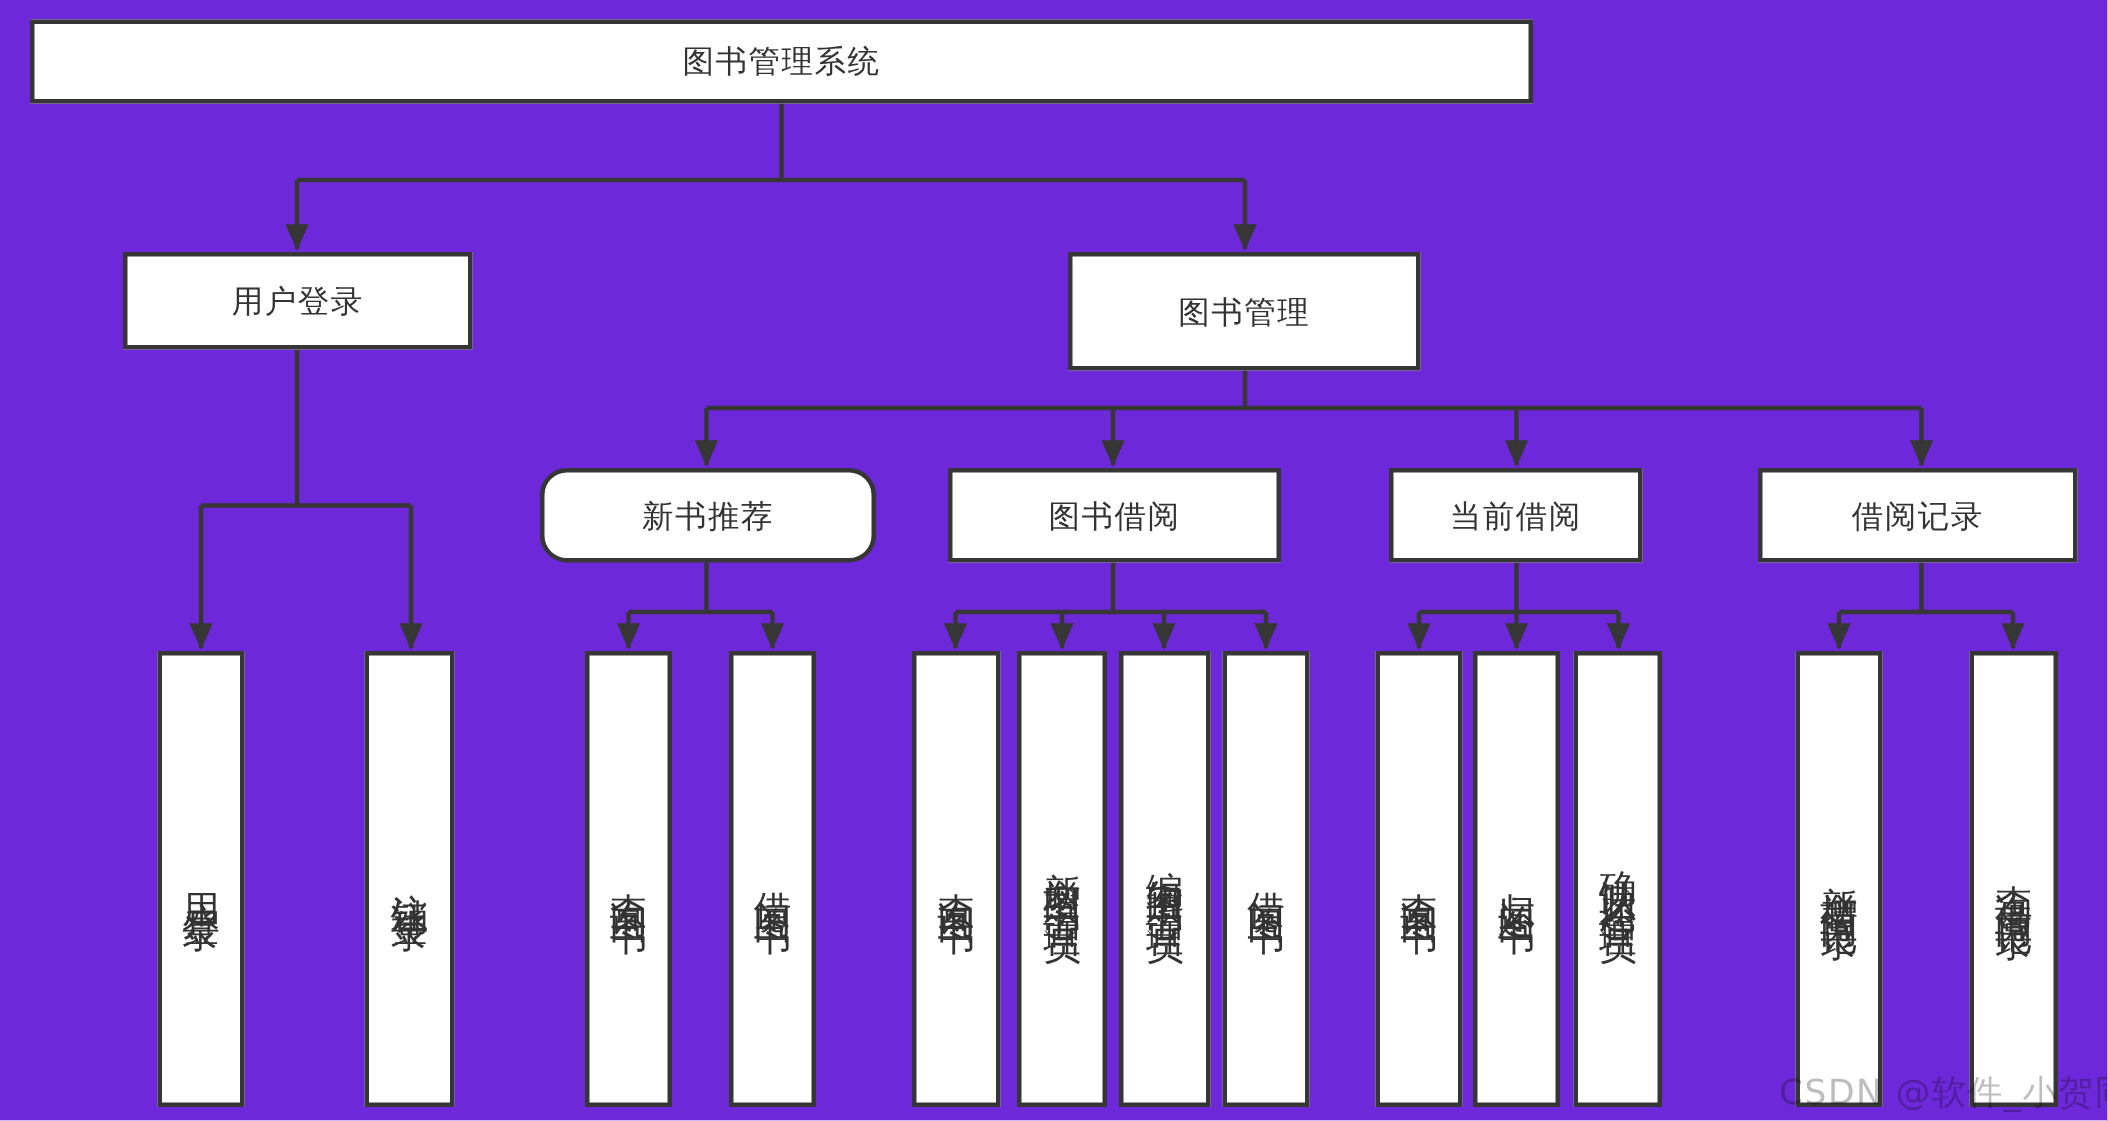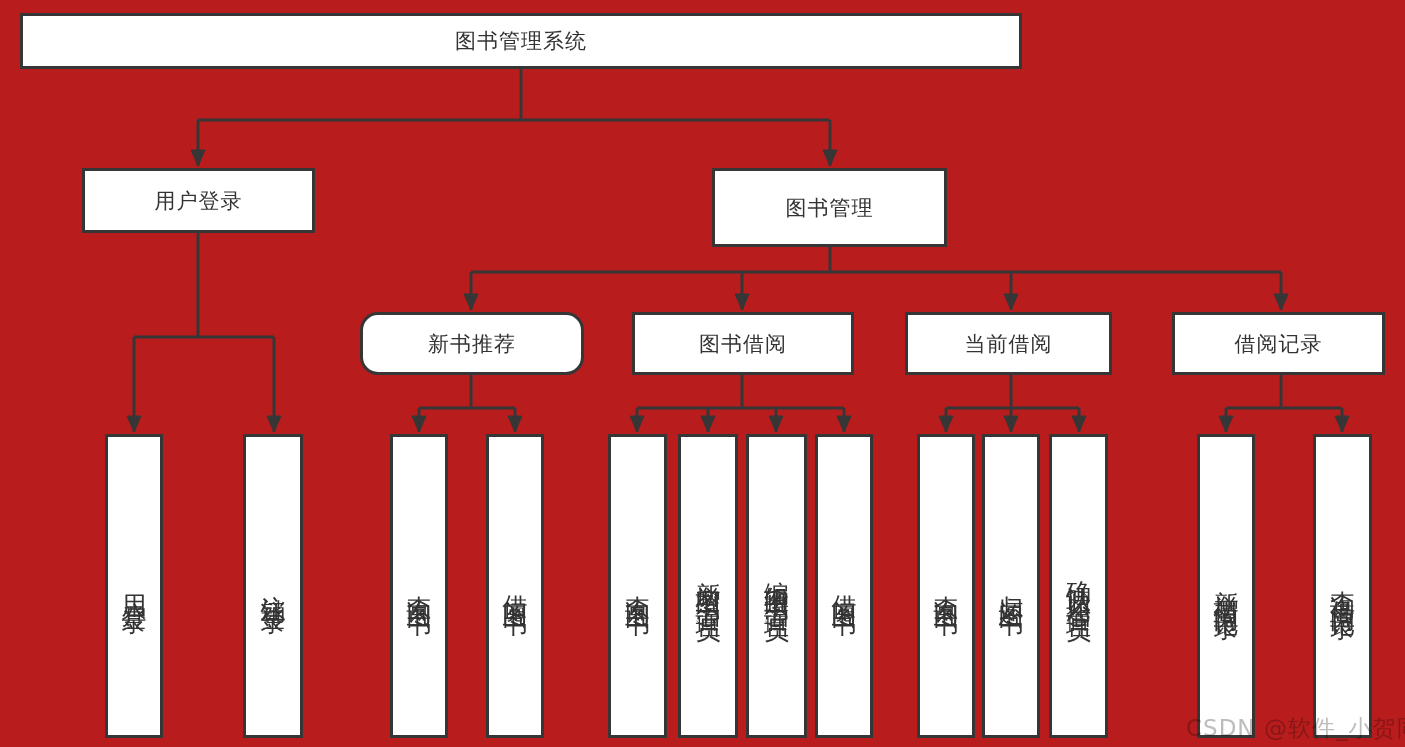"图书管理系统" .canvas { background: #b91c1c -> #6d28d9 }
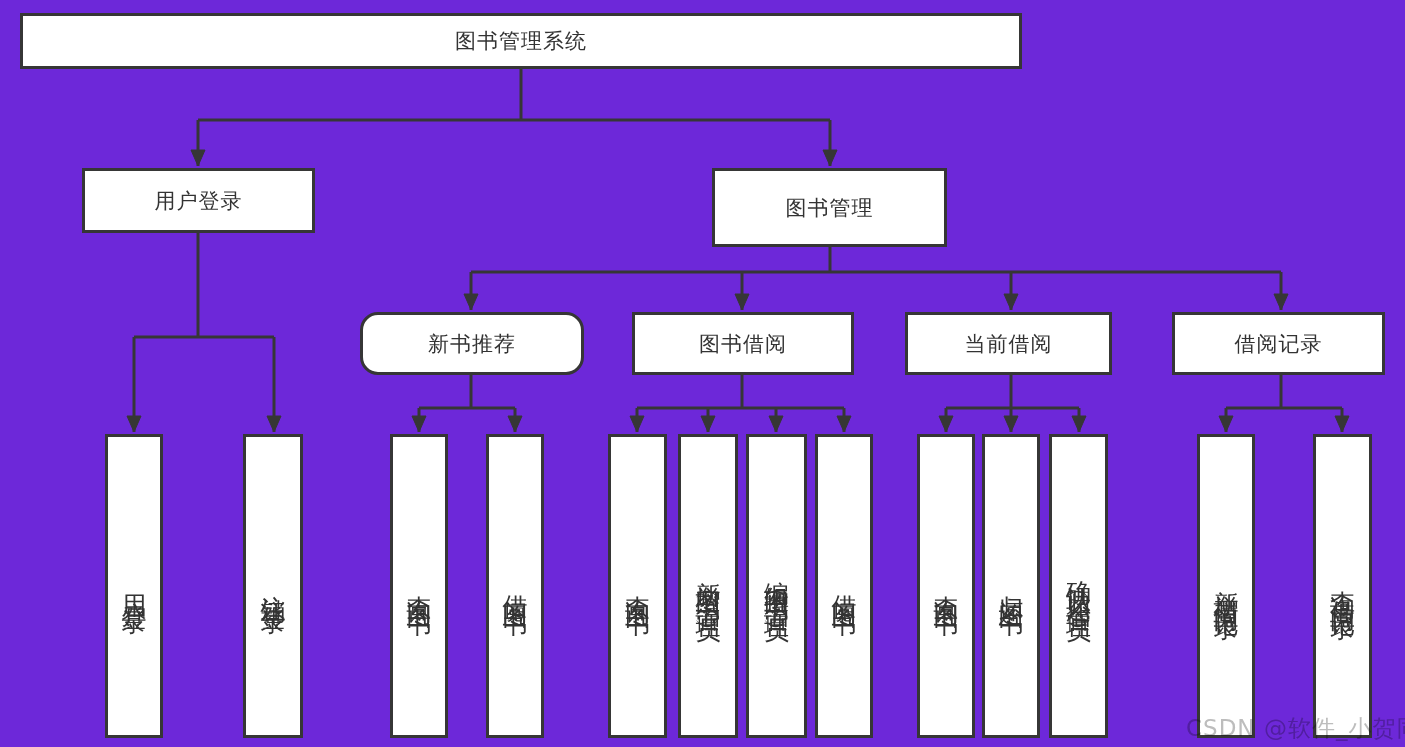"当前借阅" div.node { left: 905px -> 926px; width: 207px -> 169px }
